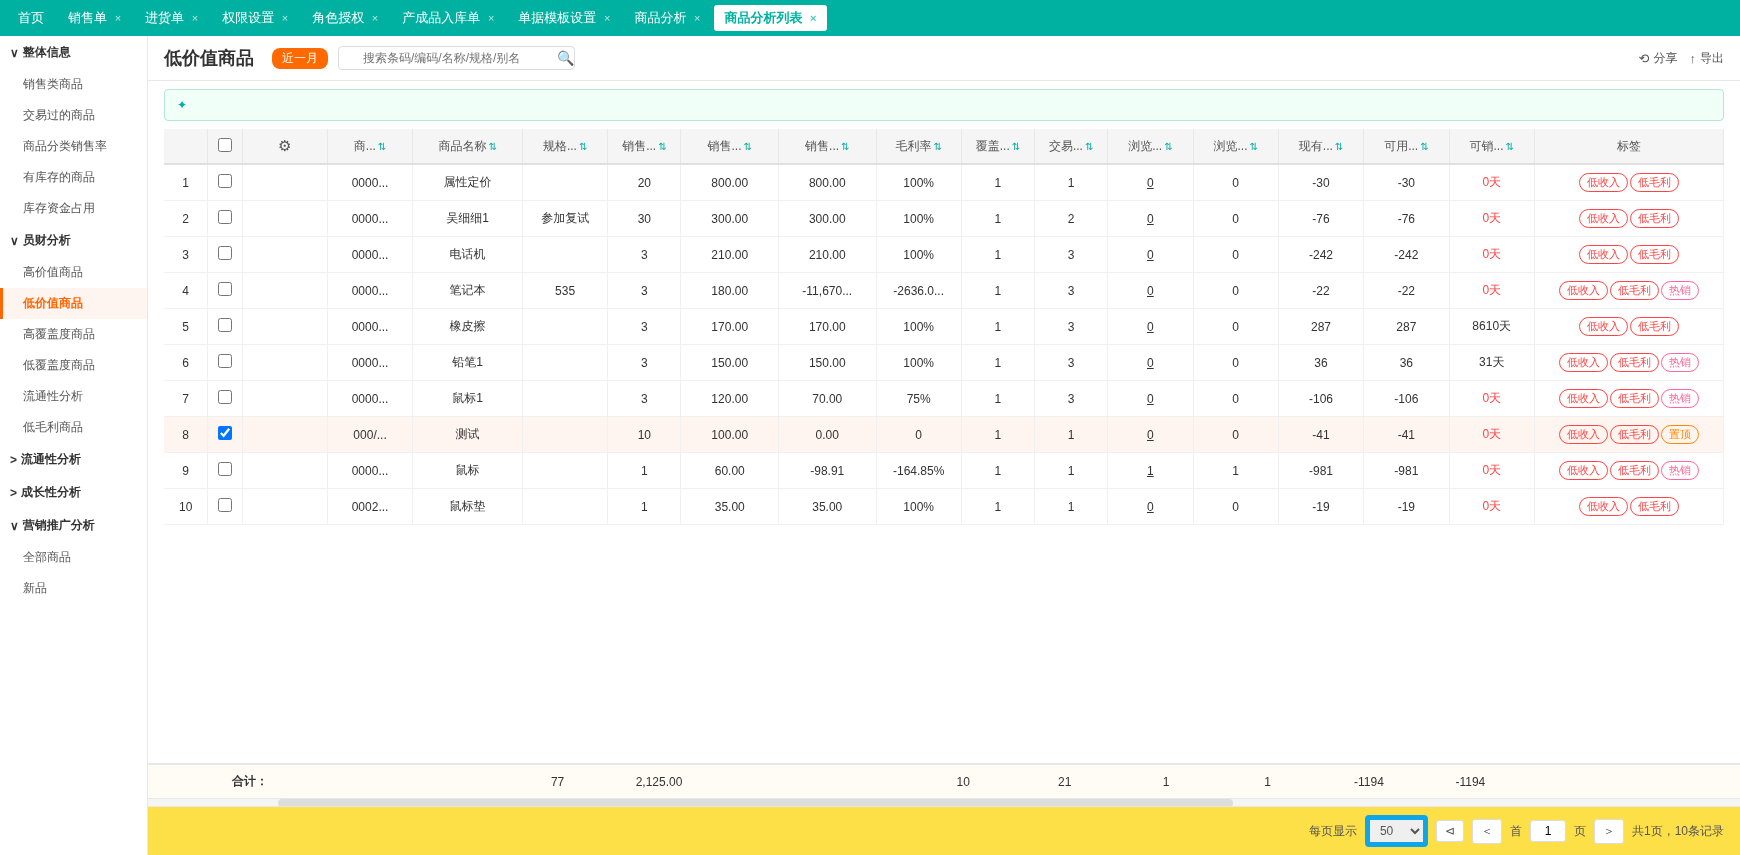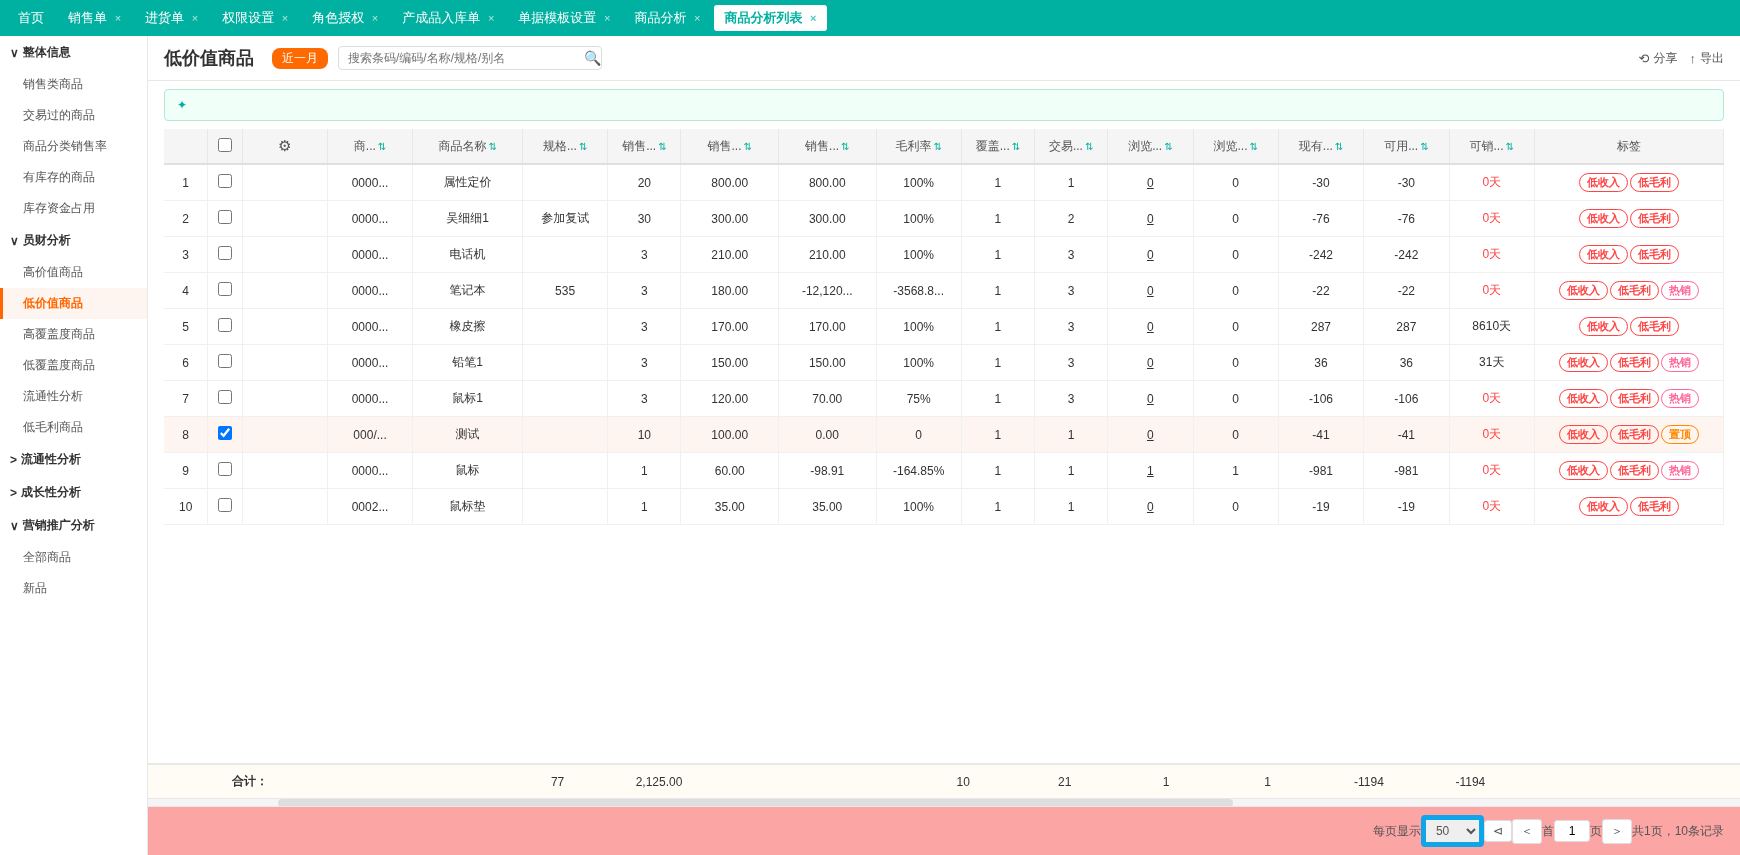"搜索条码/编码/名称/规格/别名" .search-box { padding: 4px 9px -> 4px 24px; width: 264px -> 237px }
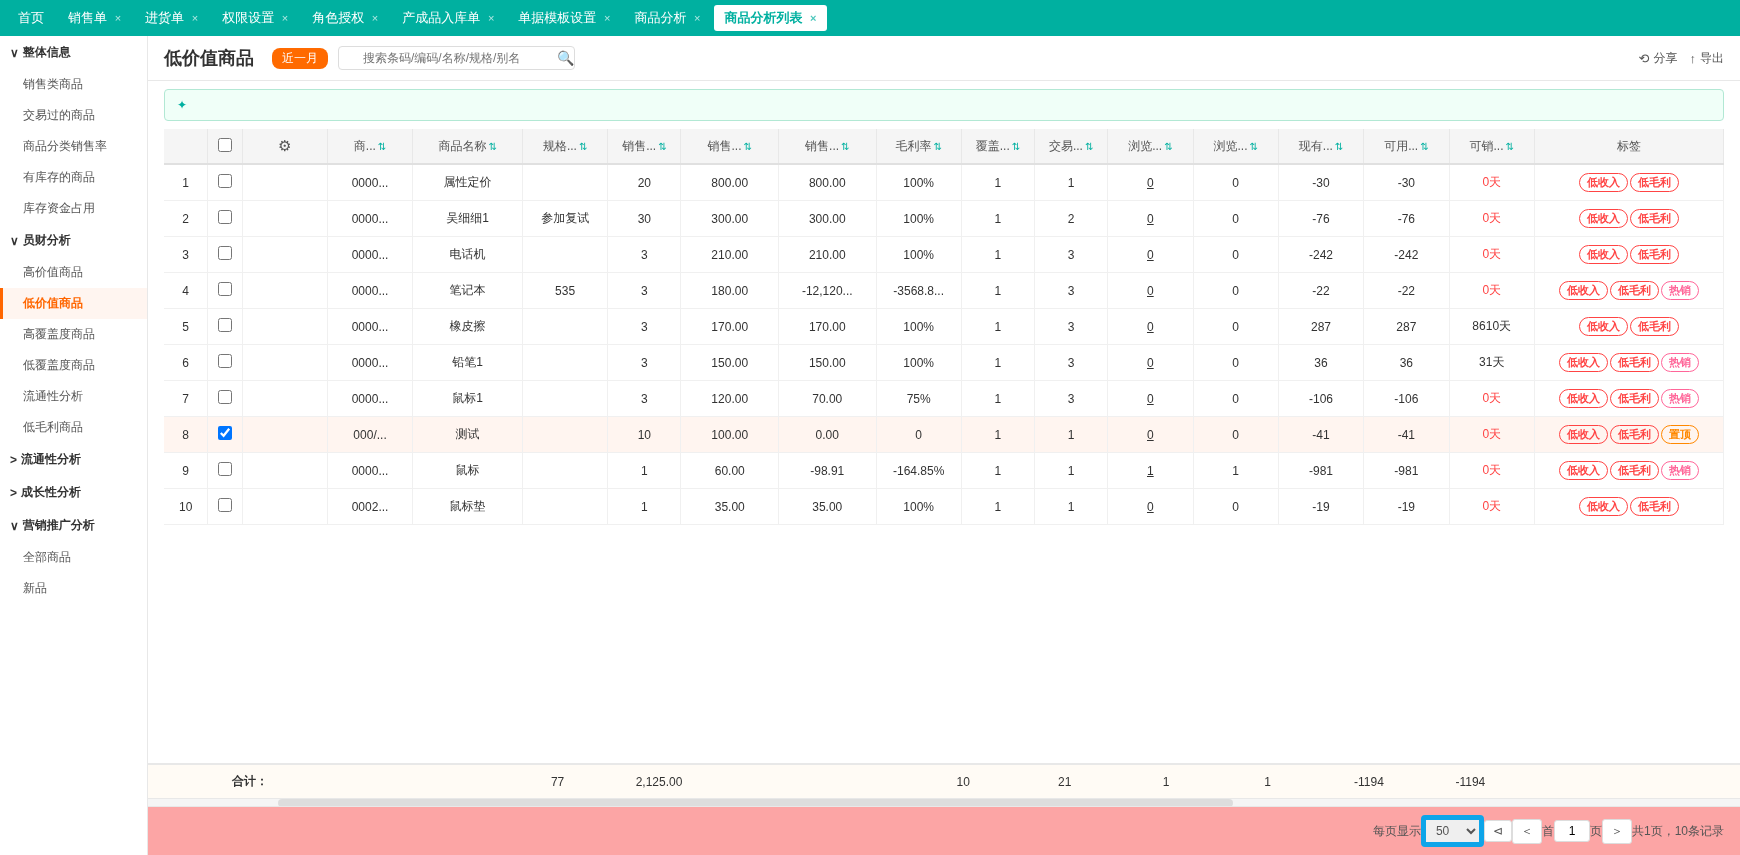"低收入" .tag { font-weight: bold -> none }
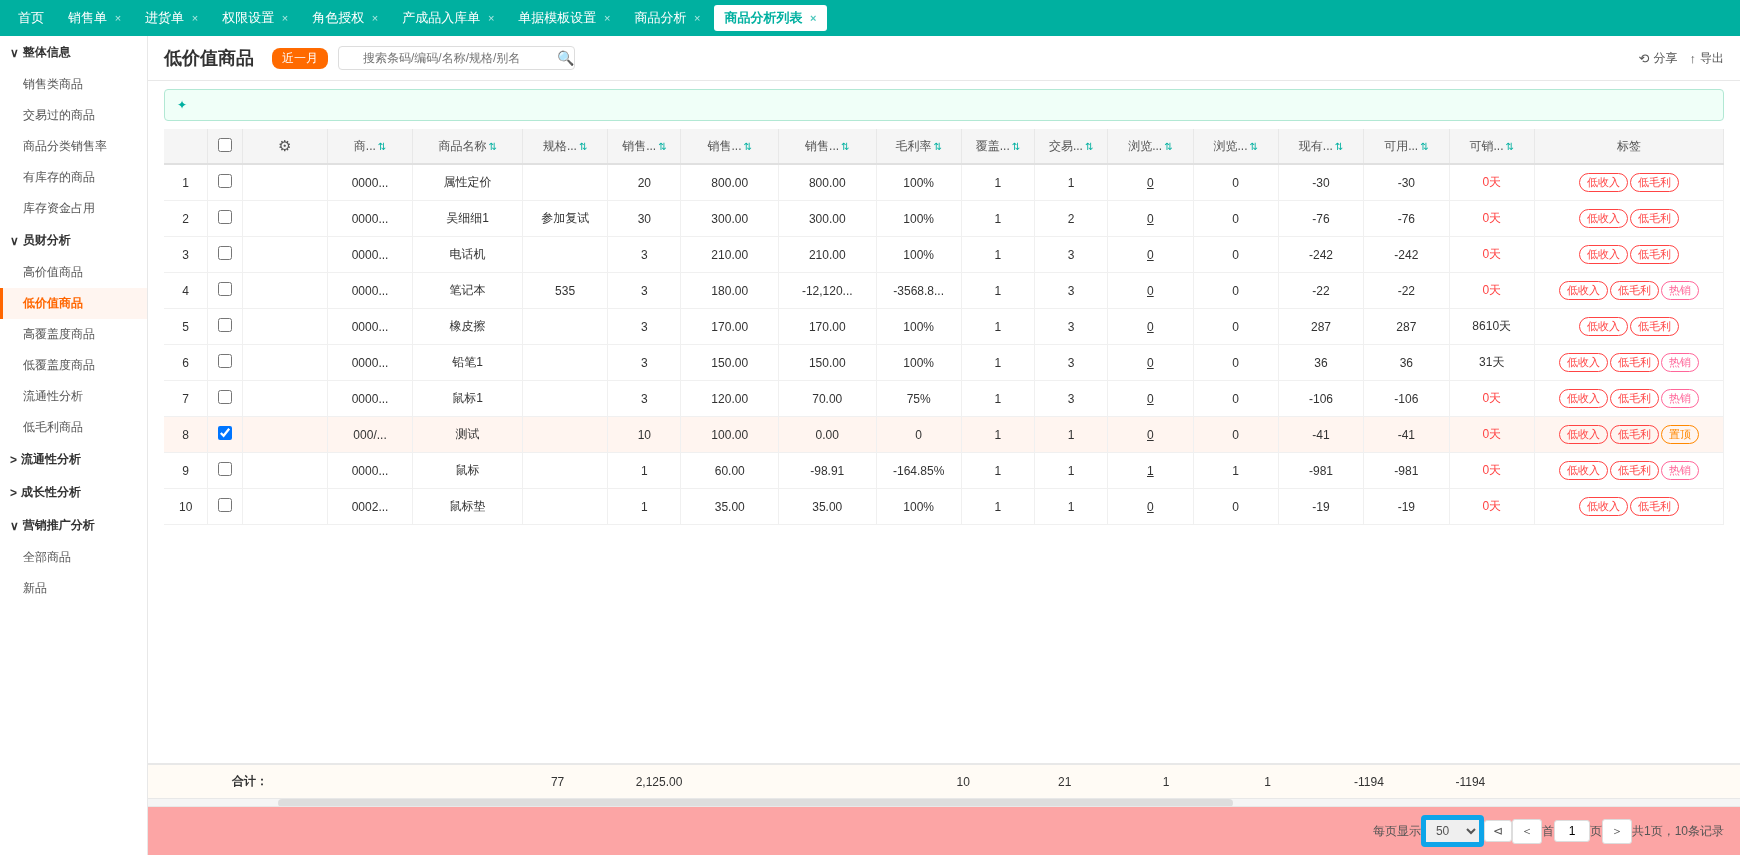"-12,120..." td.col-sale-cost { text: -12,120 -> -11,670 }
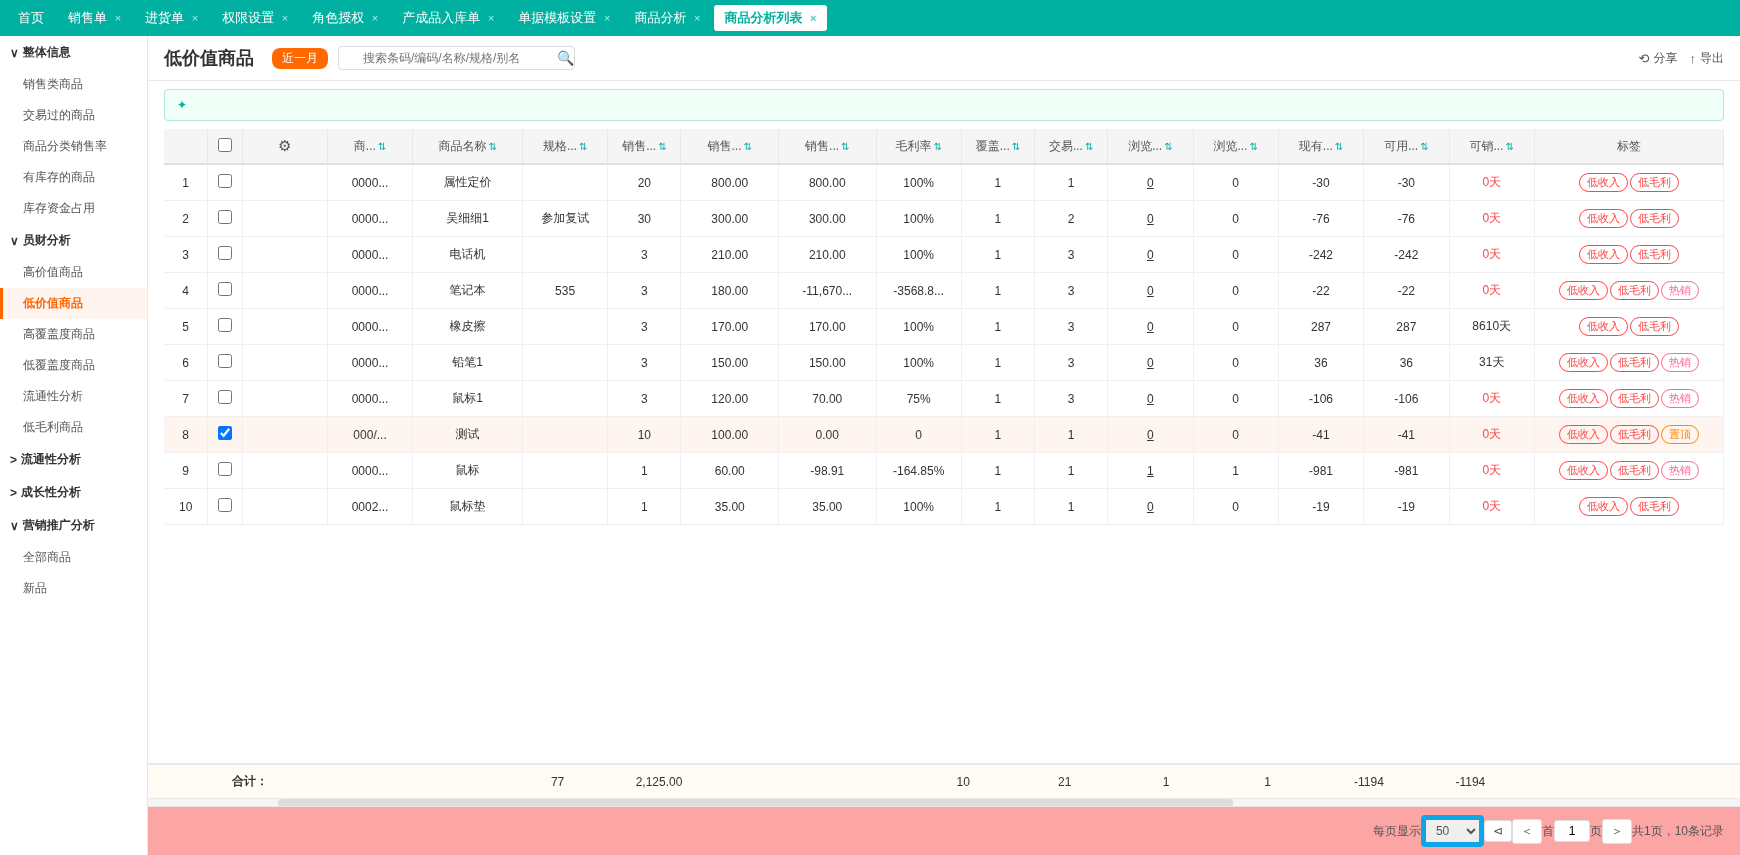"-3568.8..." td.col-gross { text: -3568.8 -> -2636.0 }
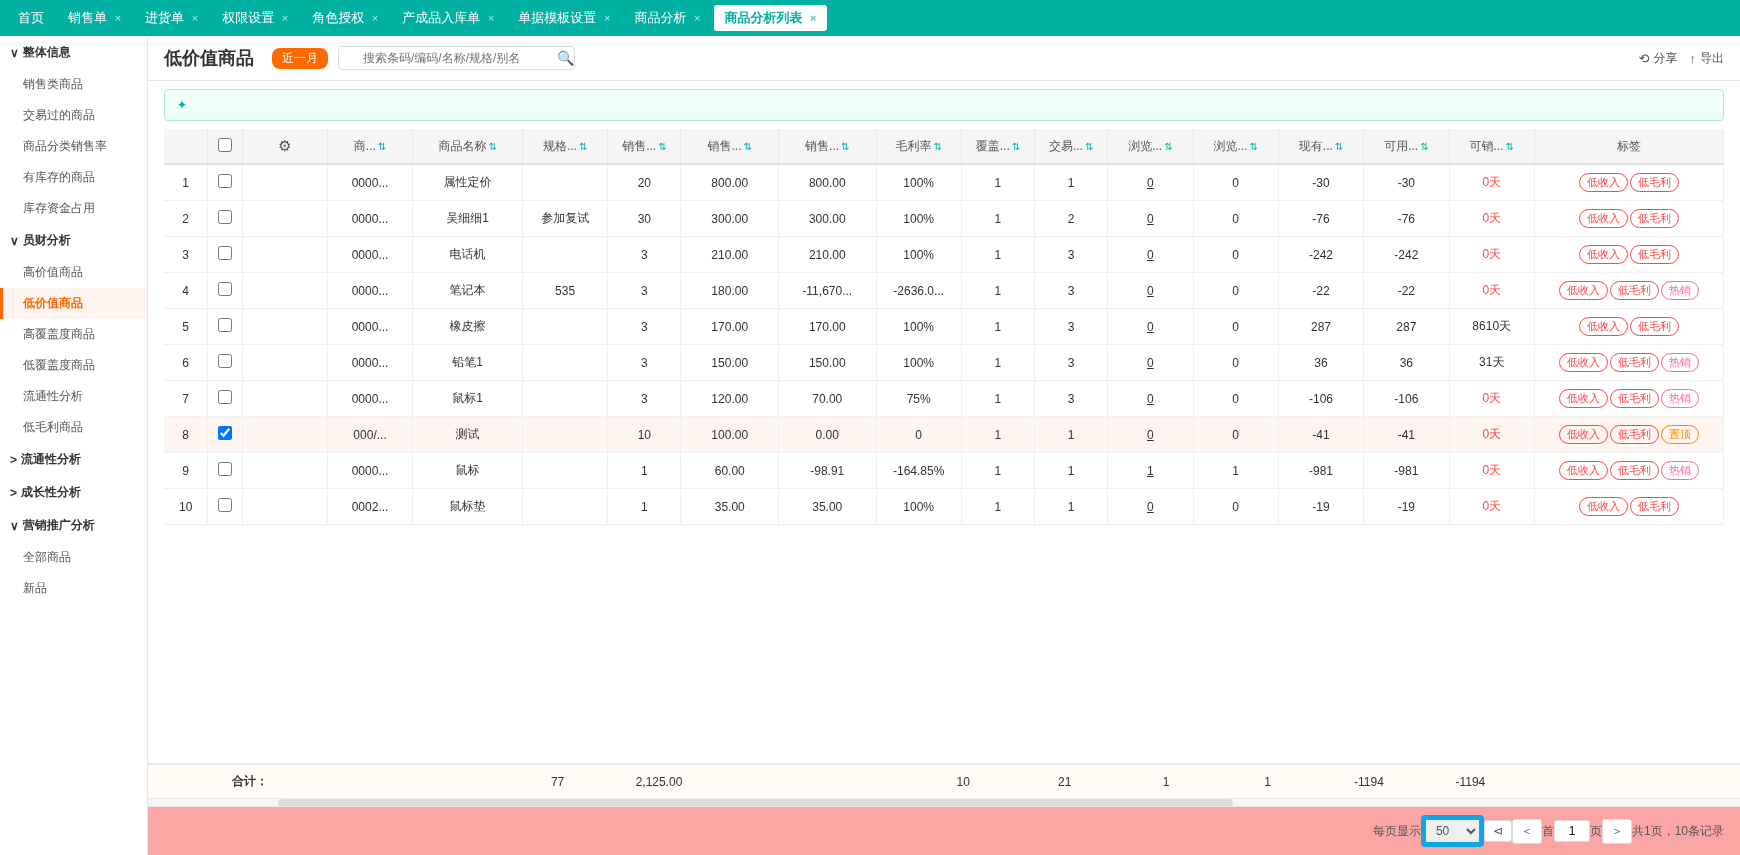"每页显示" .pagination { background: #fca5a5 -> #fde047; gap: none -> 8px }
